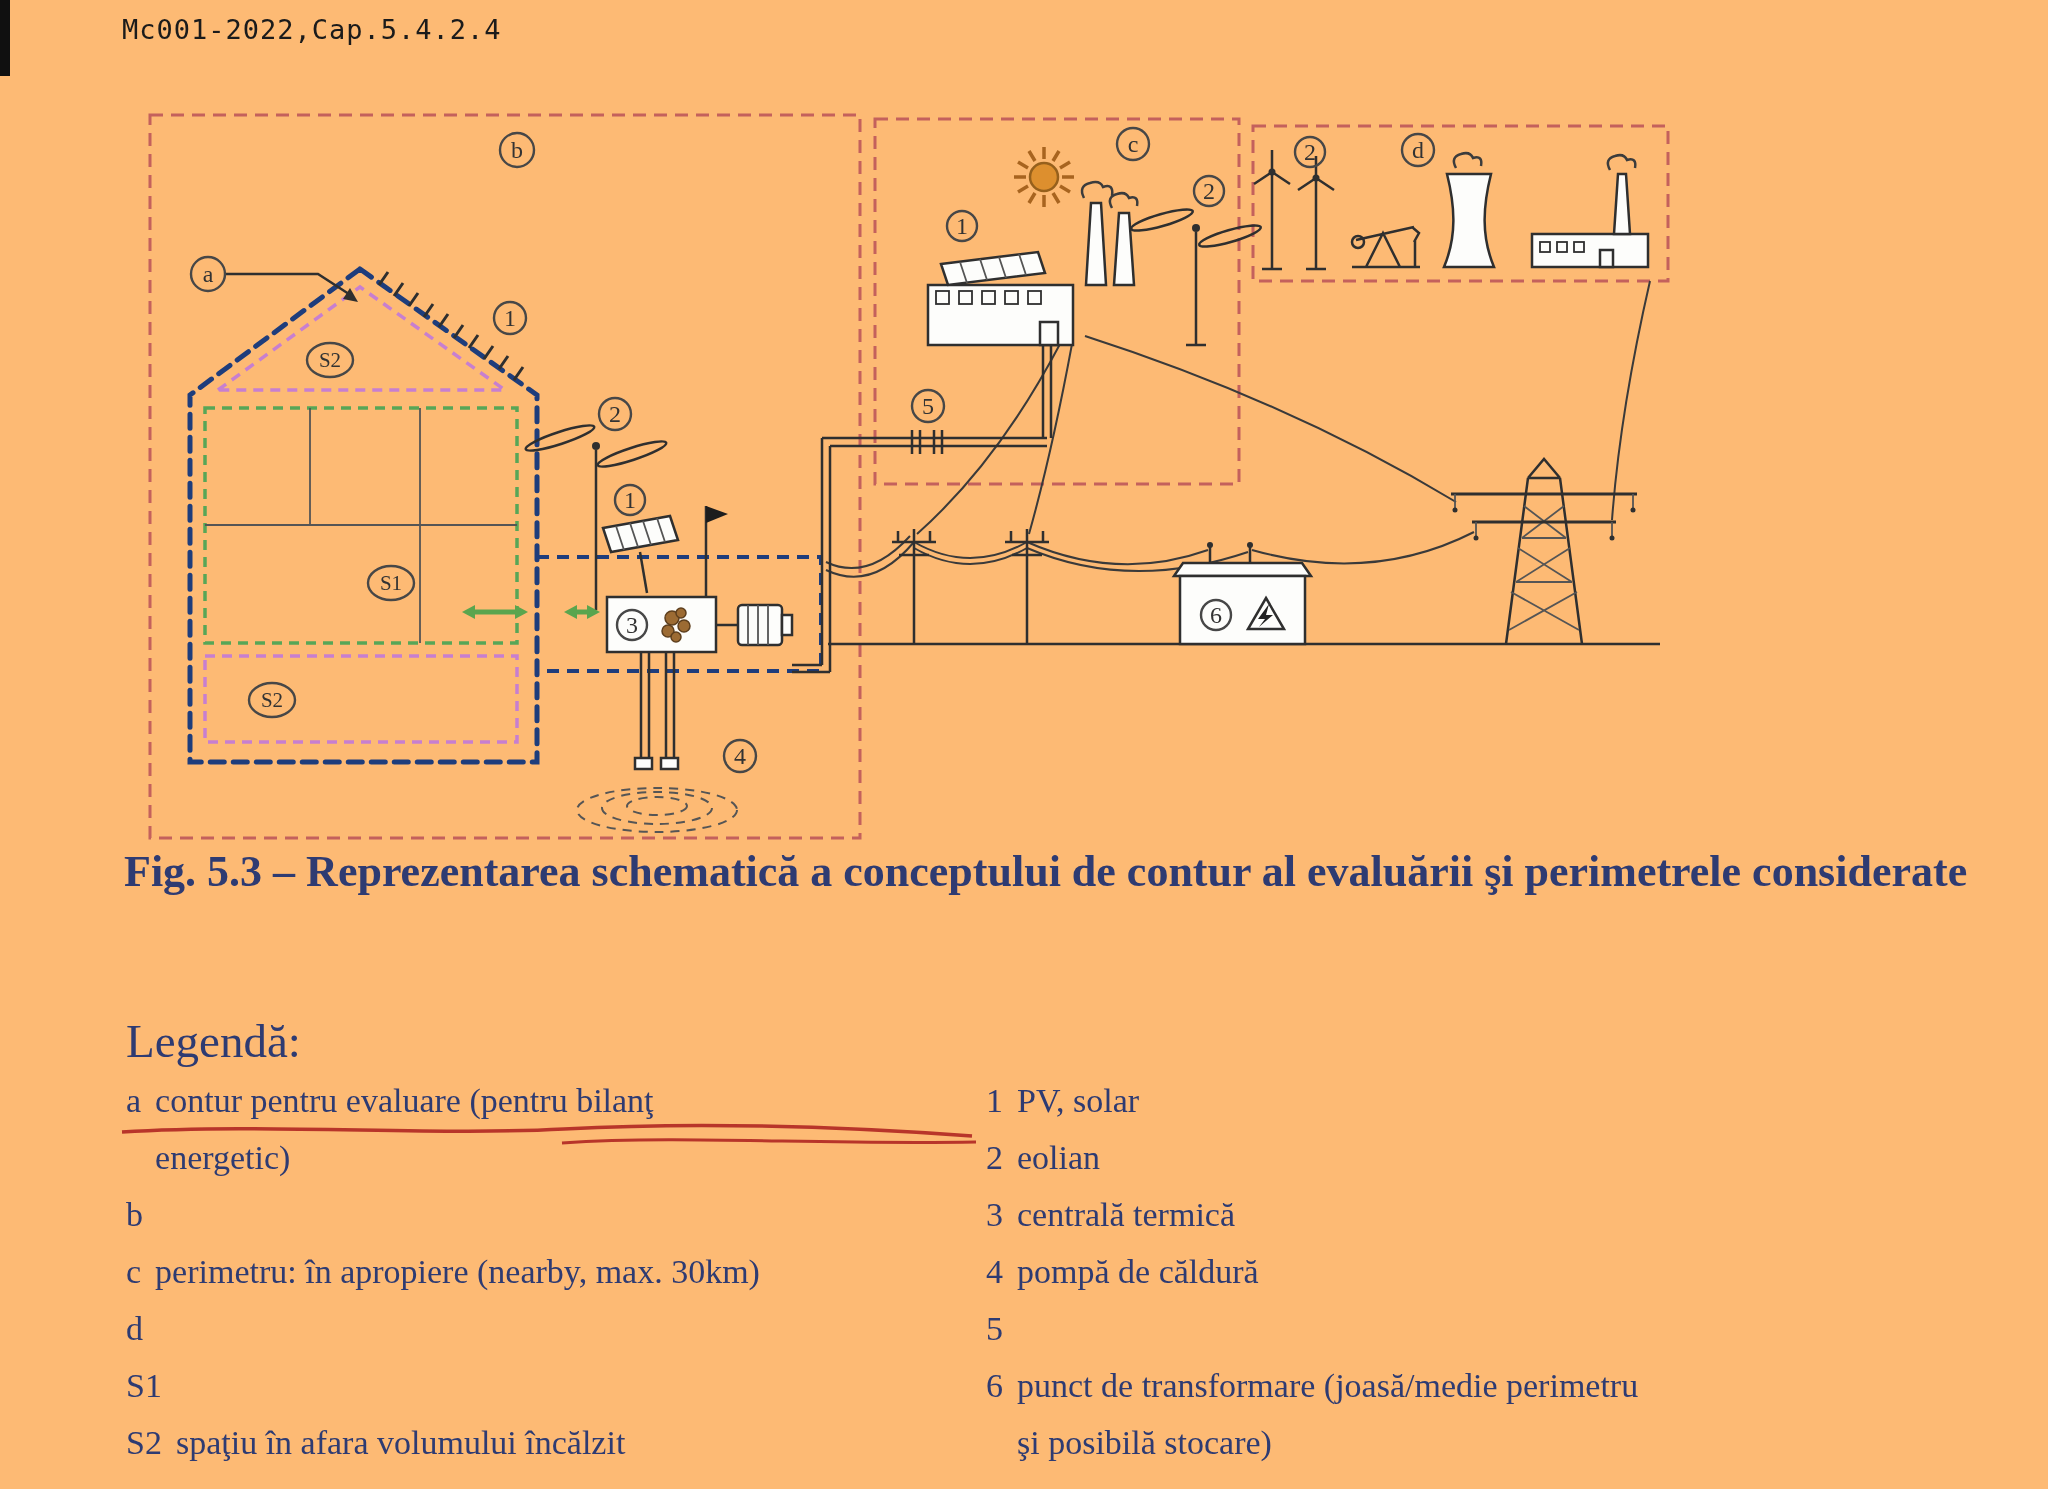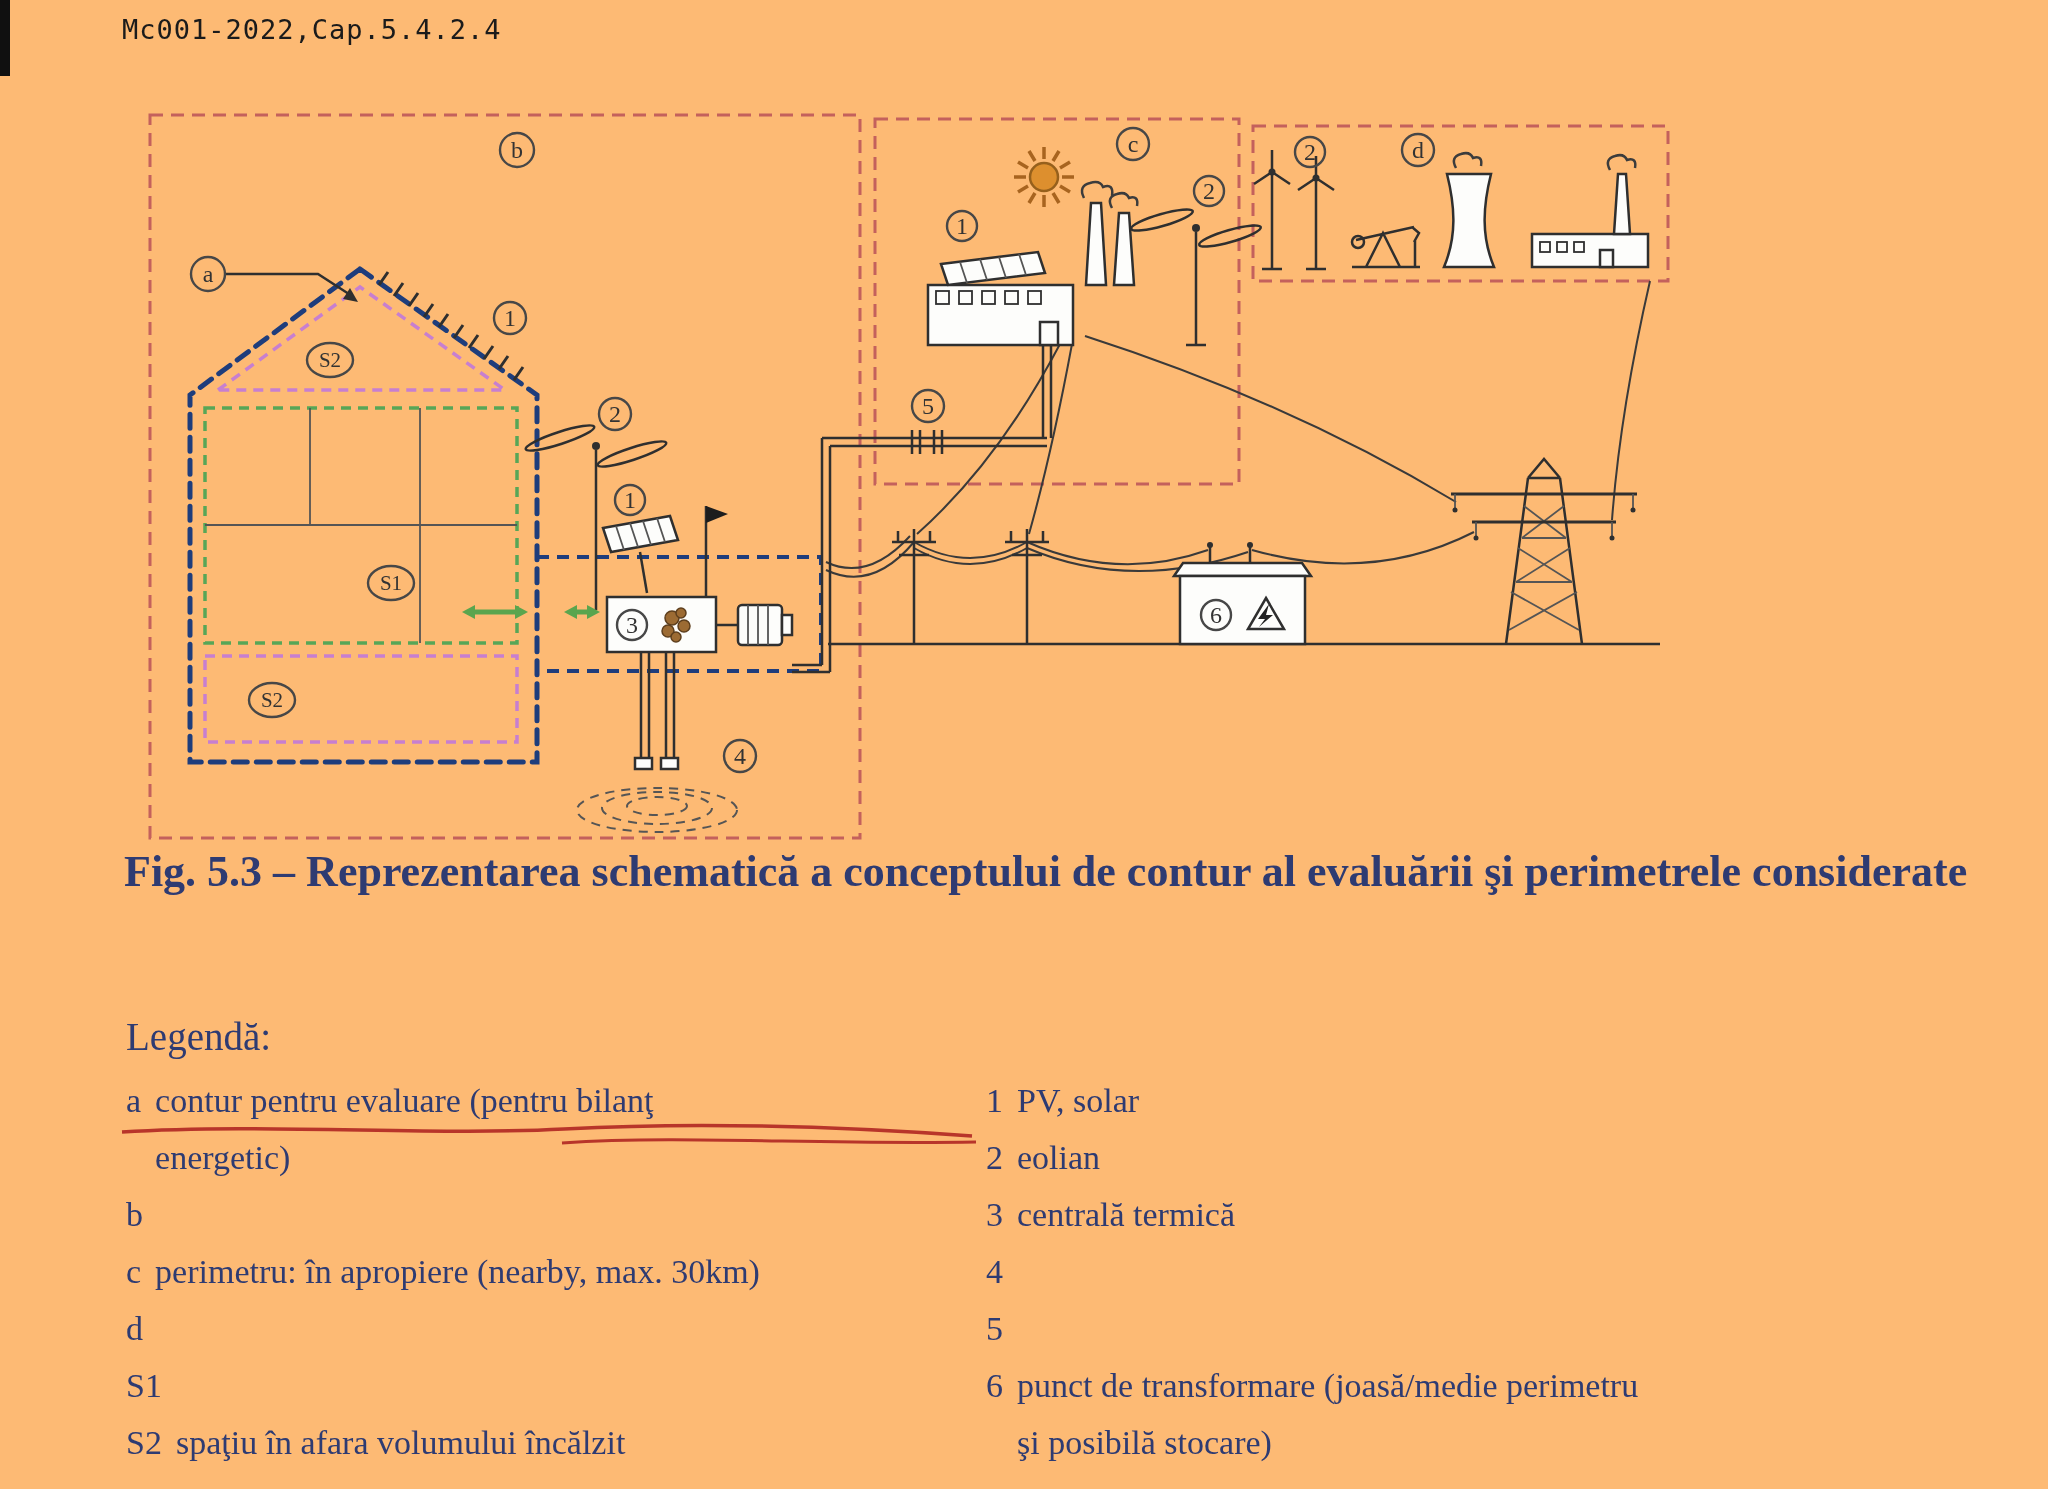"Legendă:" .legend-title { font-size: 39px -> 47px }
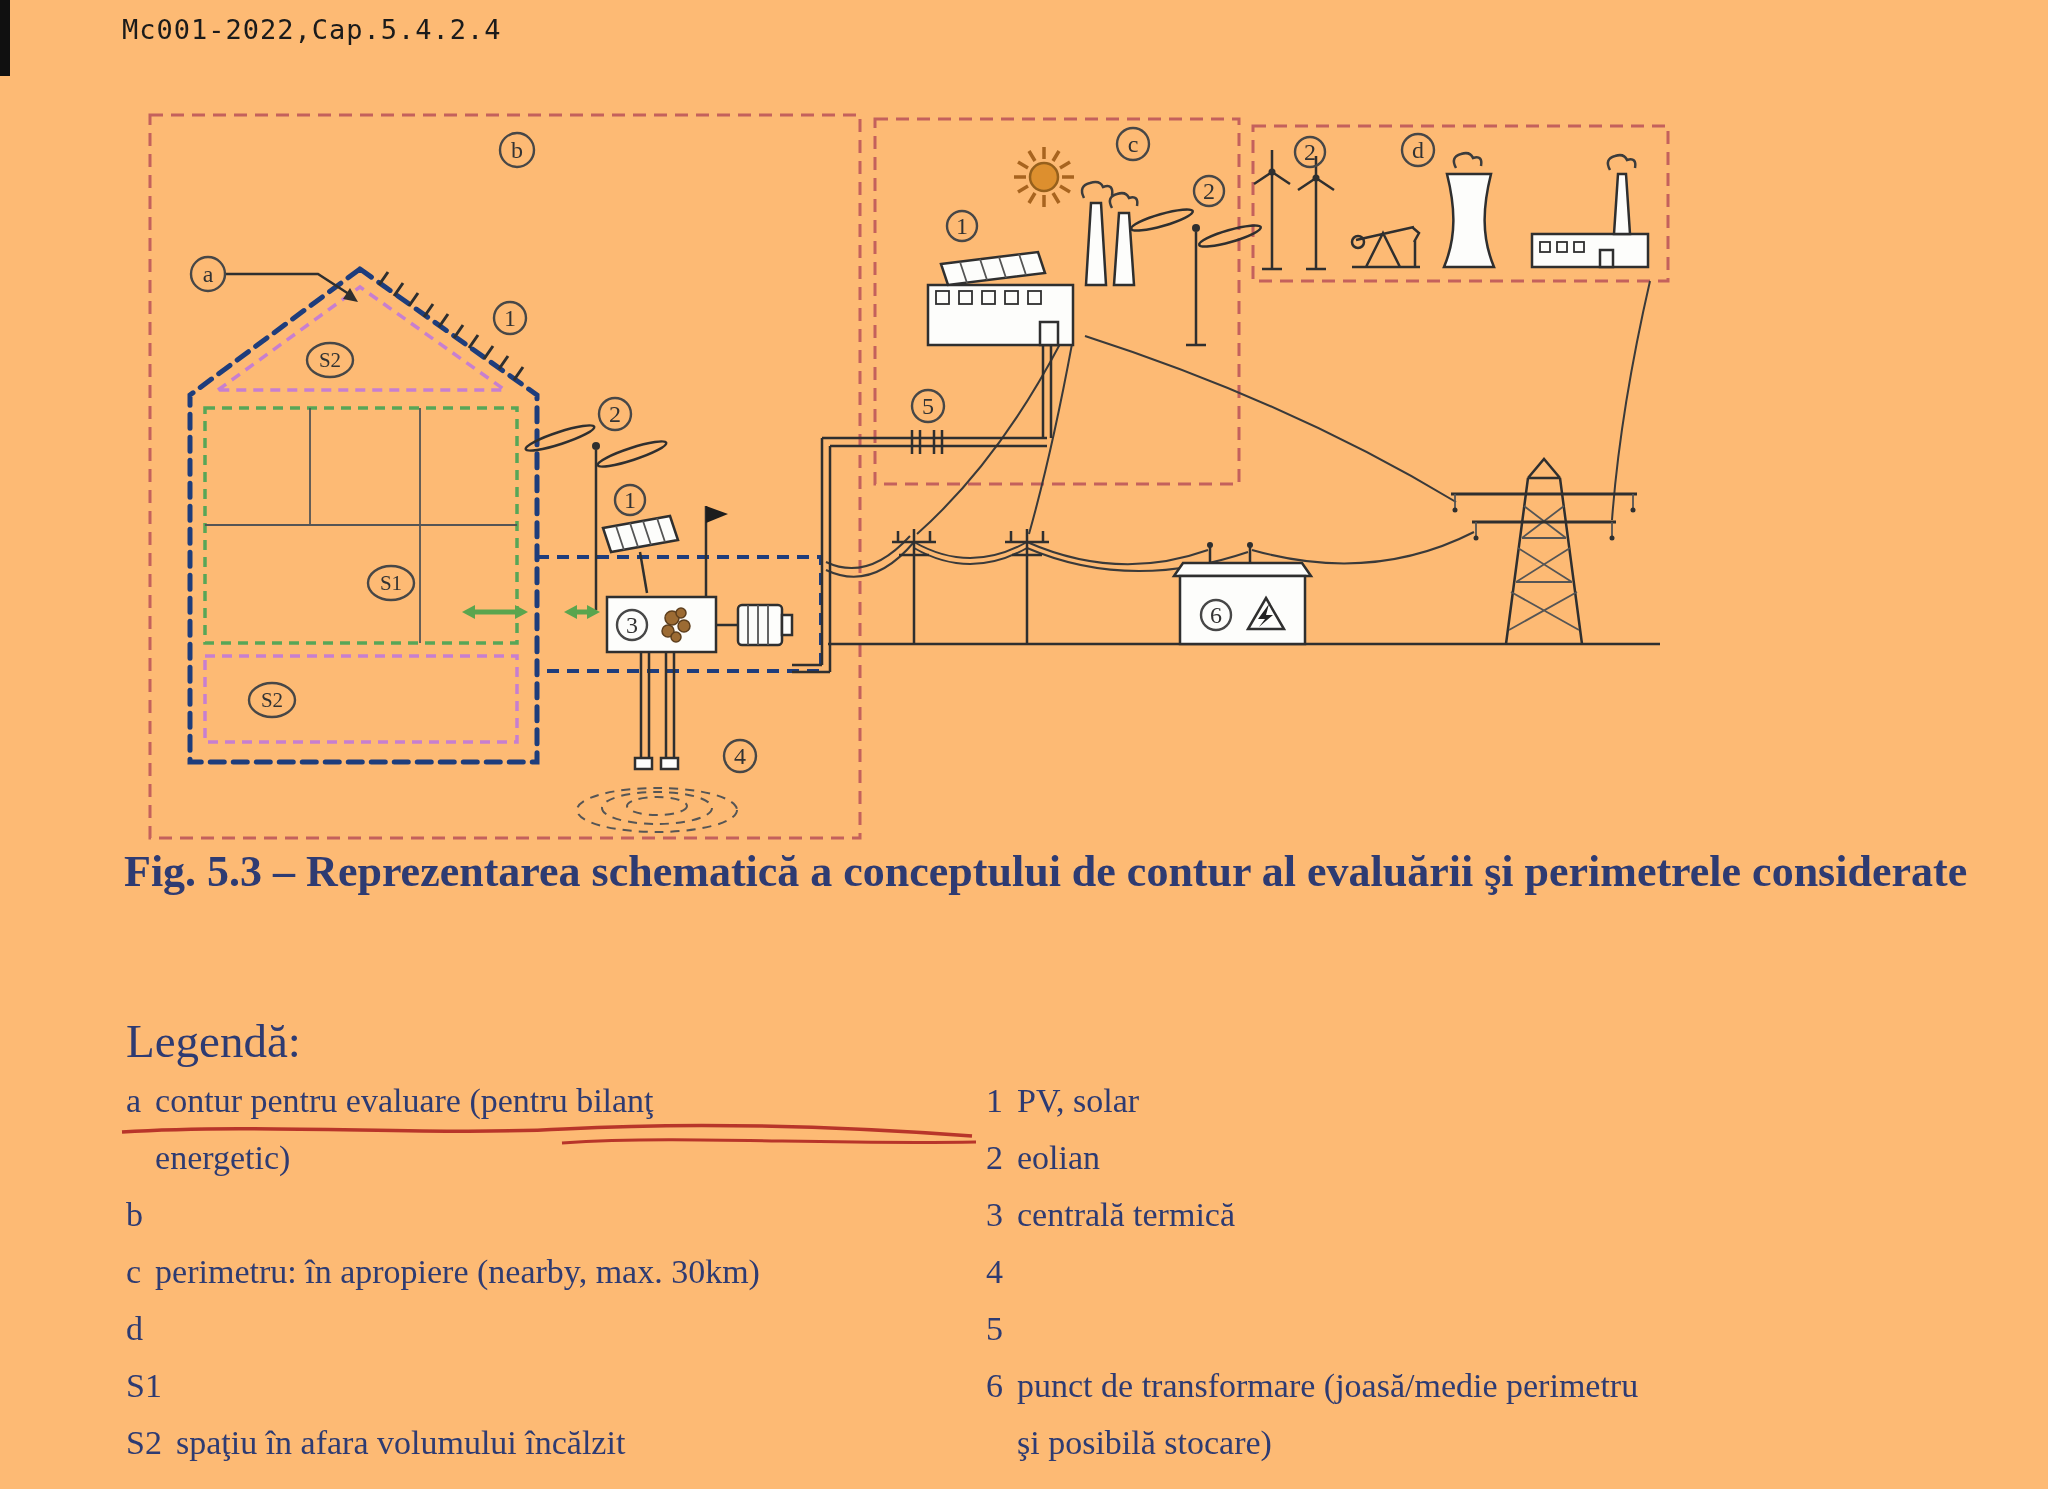"pompă de căldură" span.ltext { html: none -> <span>pompă de căldură</span> }
